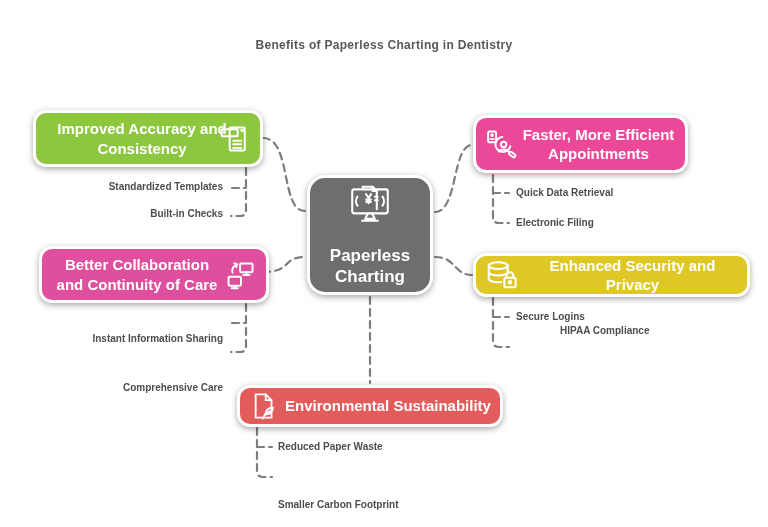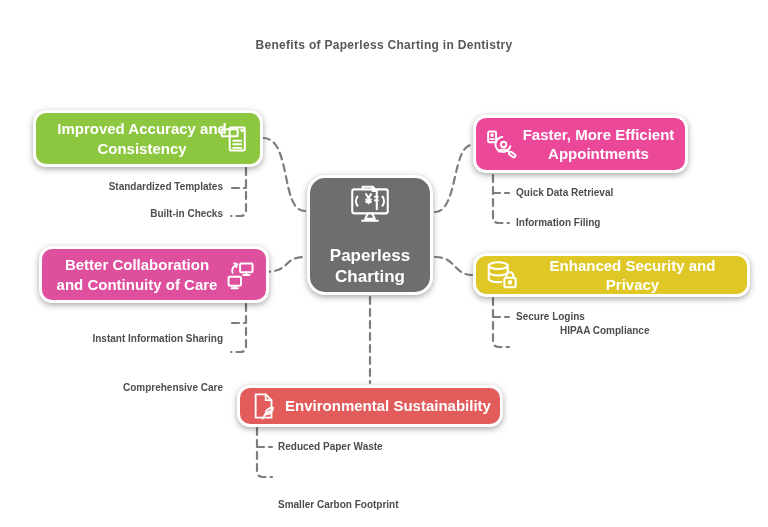"Information Filing" div.sub { text: Information -> Electronic }
